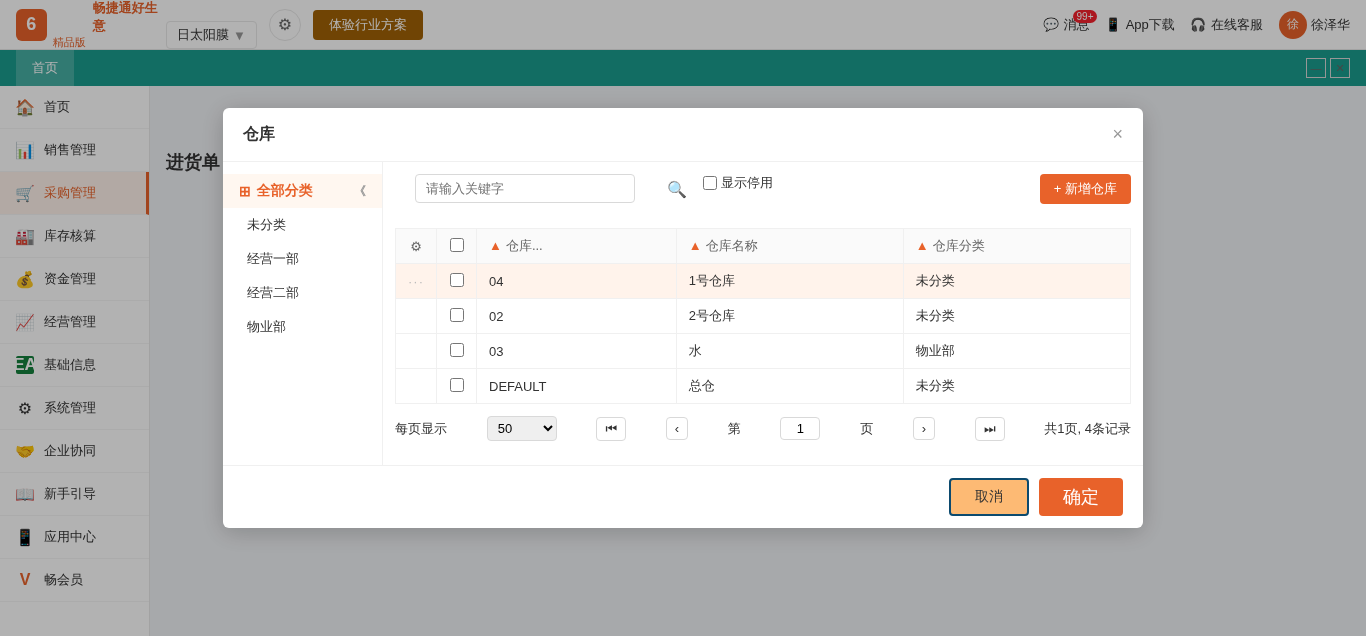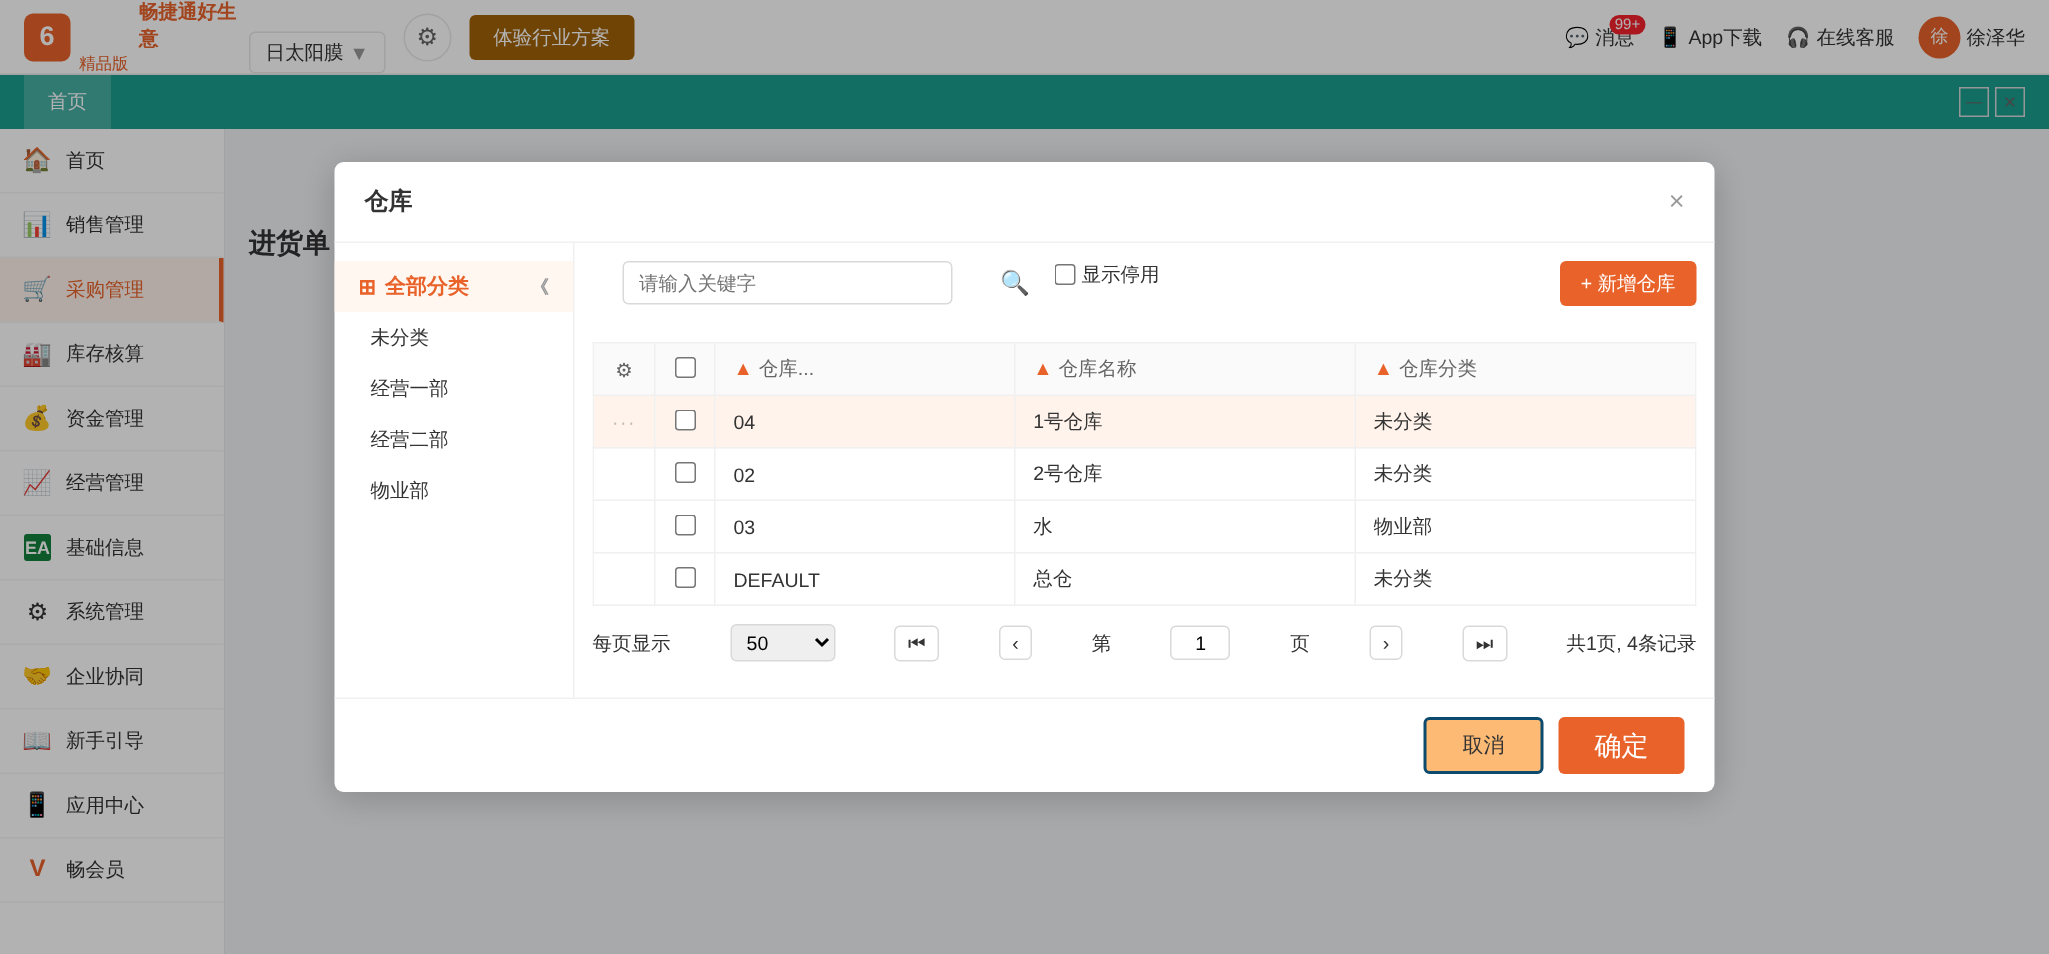"EA" span.sidebar-icon { font-size: 12px -> 17px }
